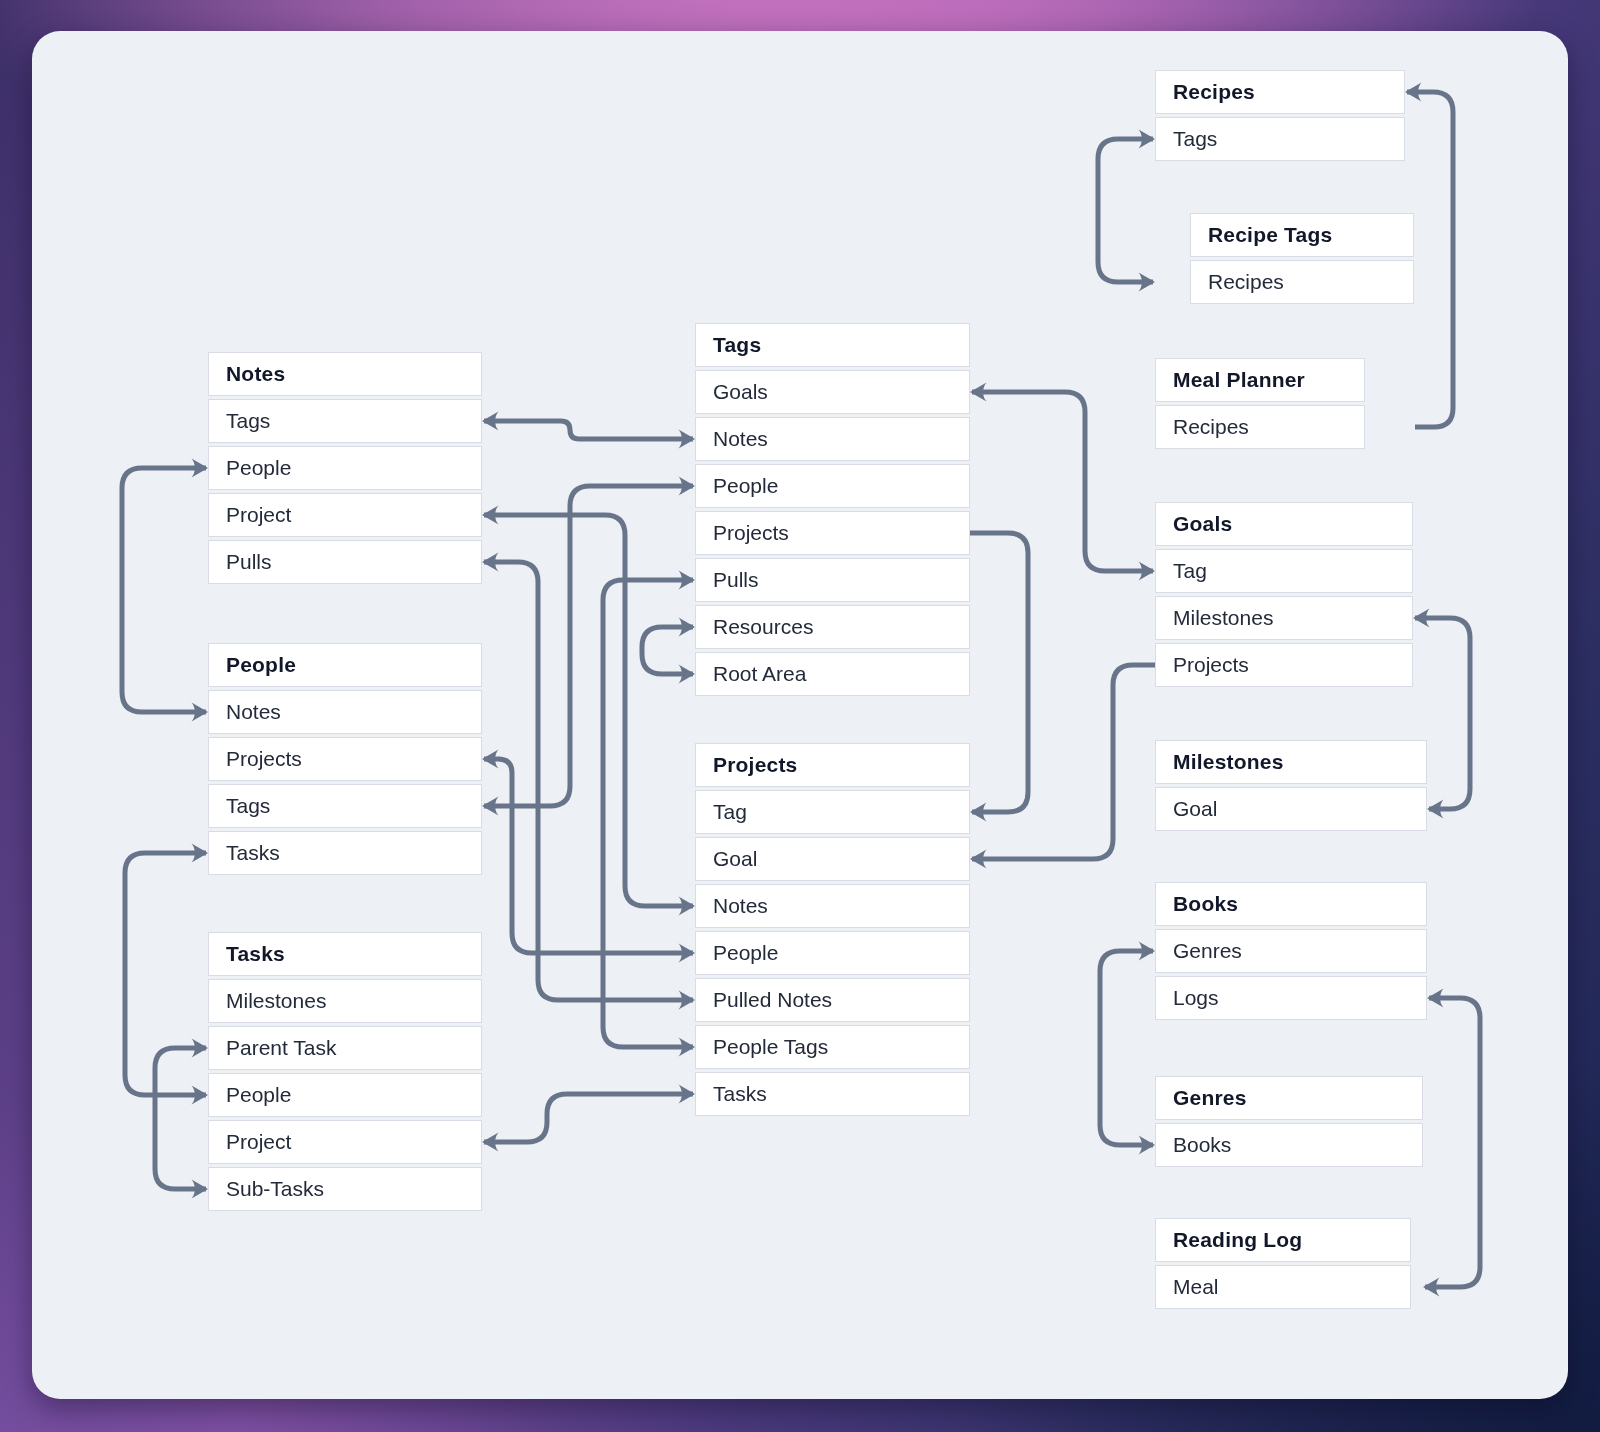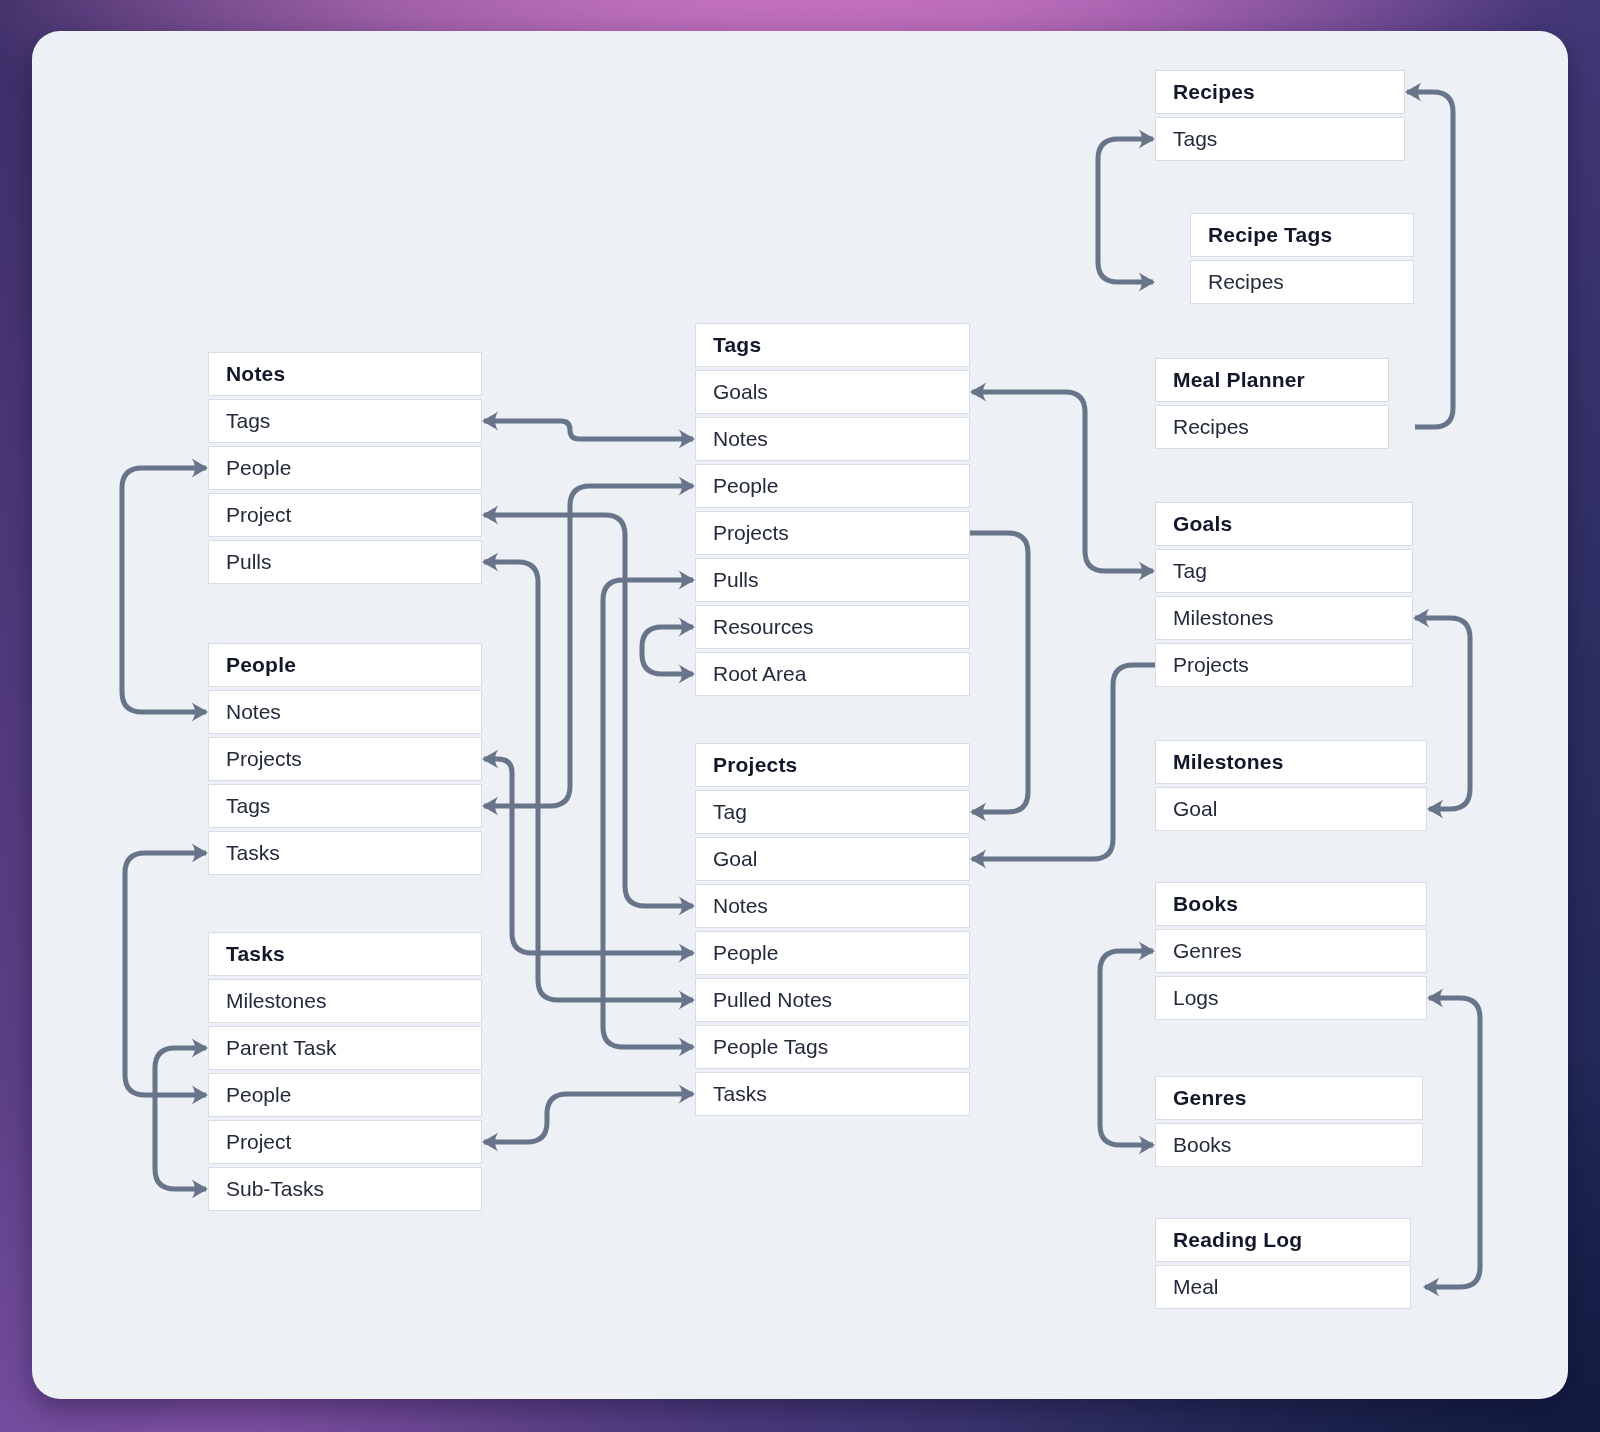"Meal Planner" div.table { width: 234px -> 210px }
